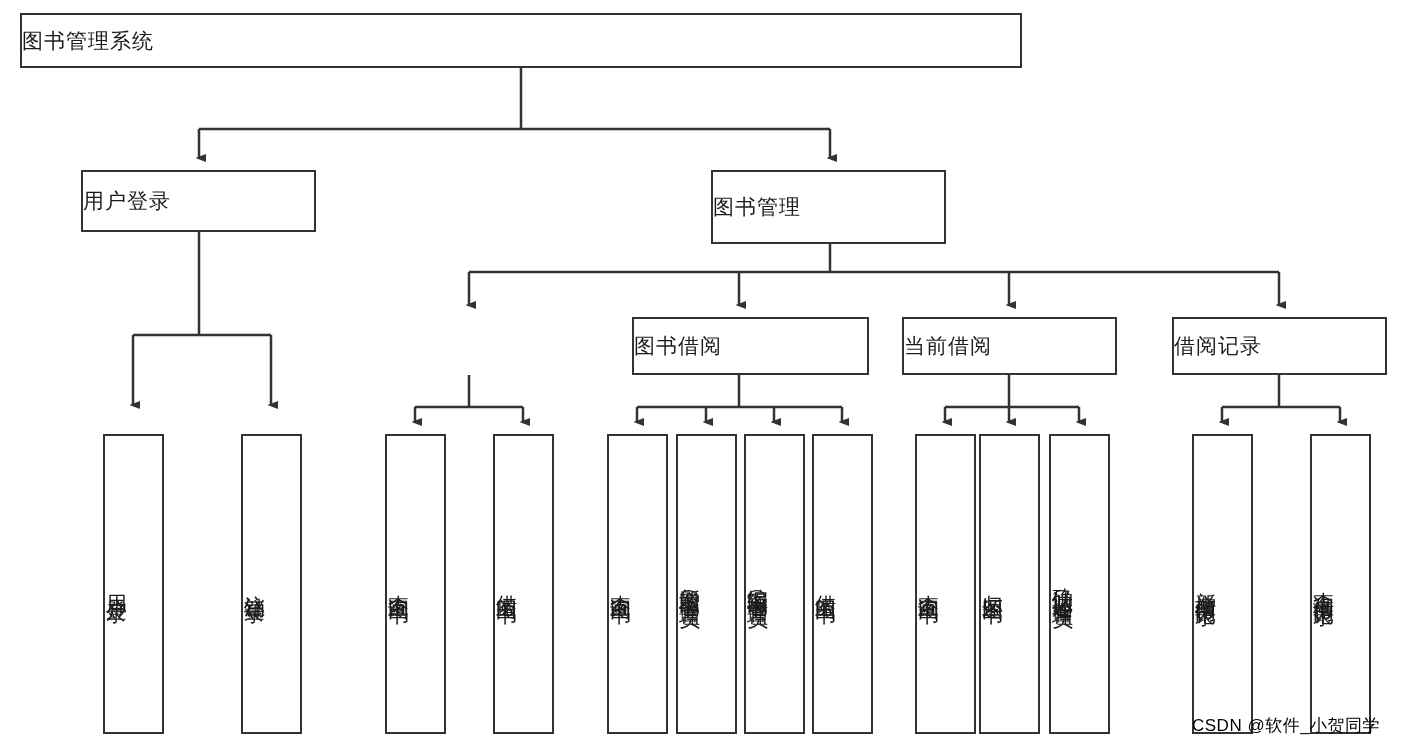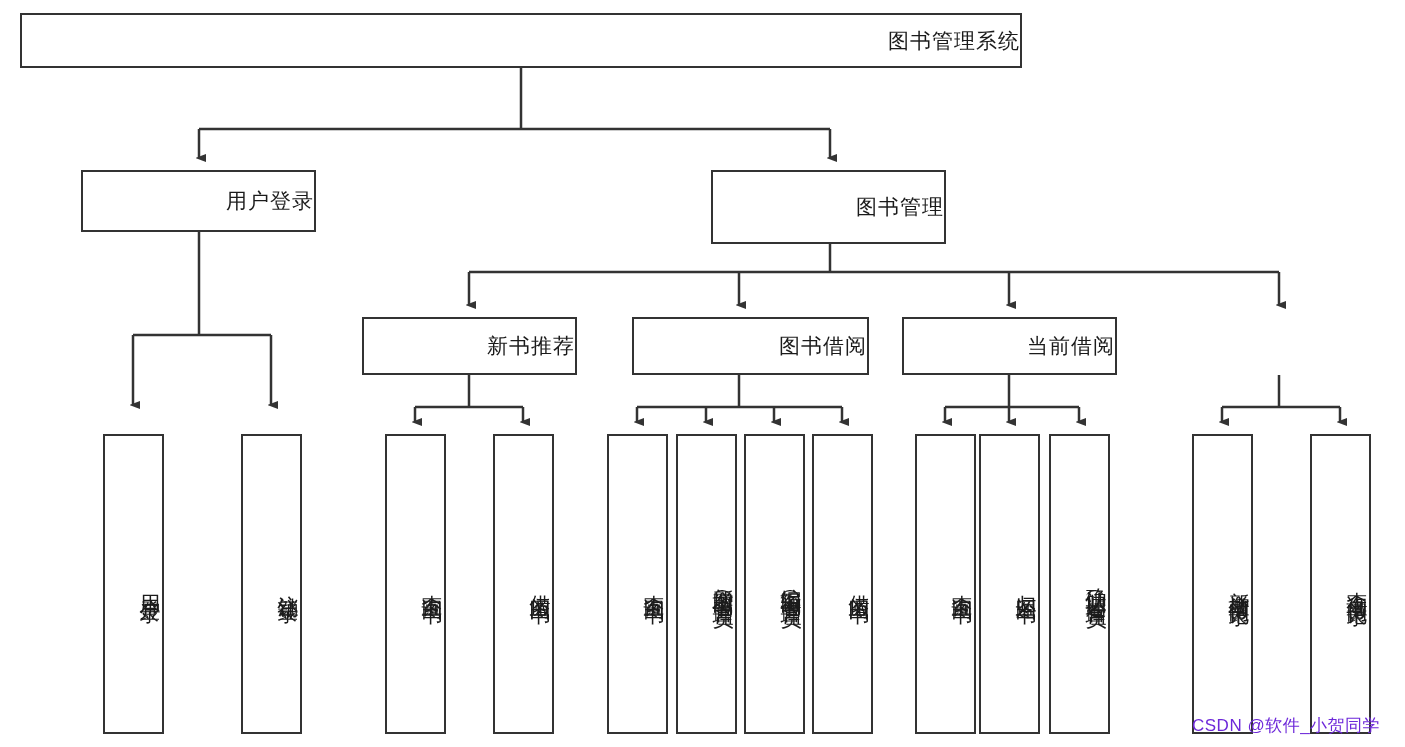"图书管理系统" .node { justify-content: flex-end -> flex-start }
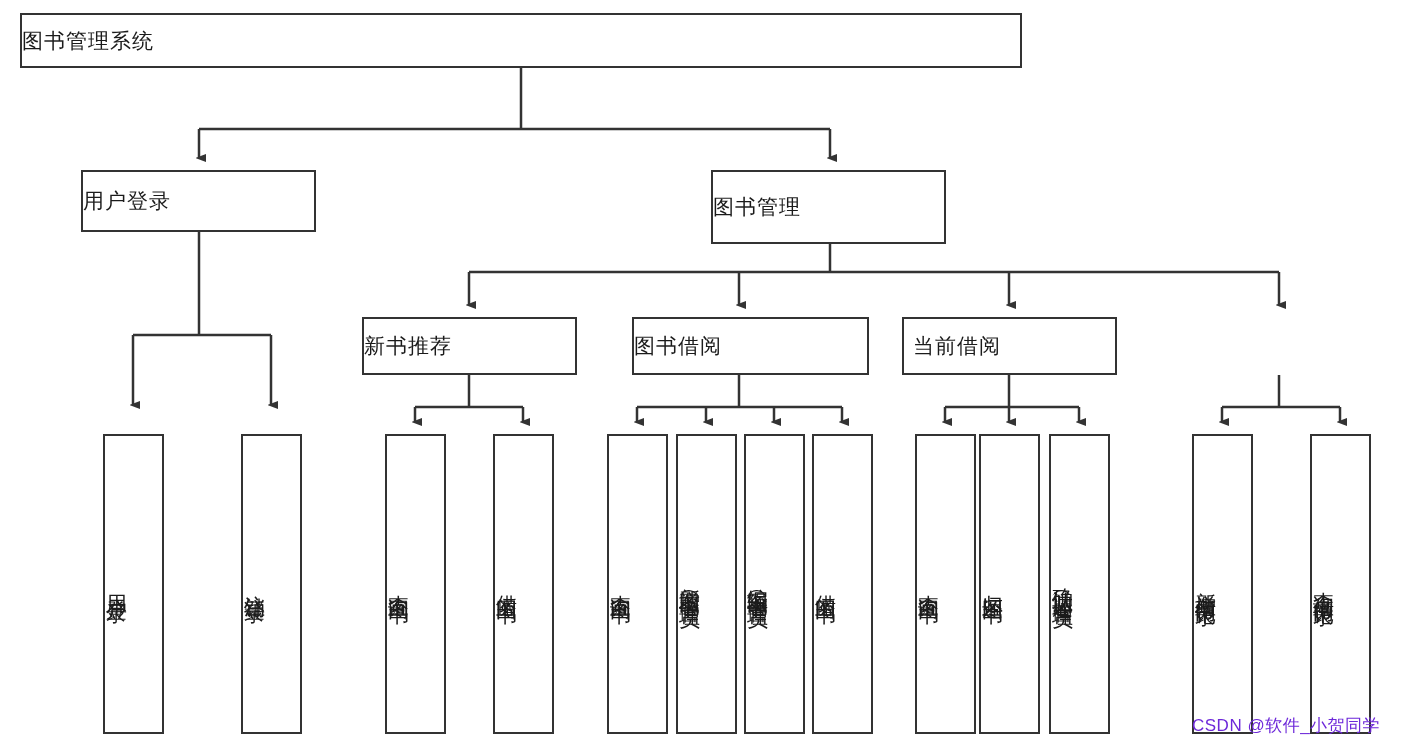"新书推荐" div.node { html: <div> <span>新书推荐</span> </div> -> none }
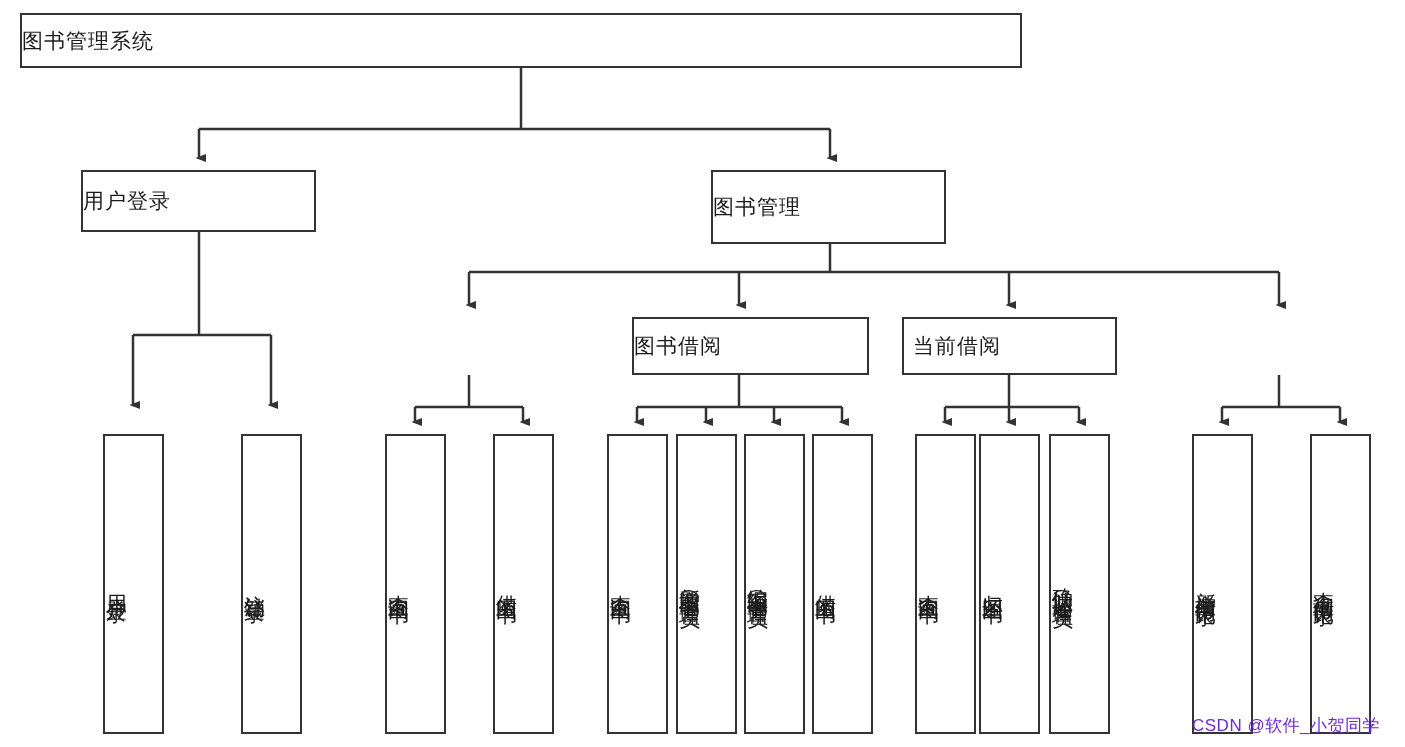"当前借阅" div.node { padding-left: 9px -> none }
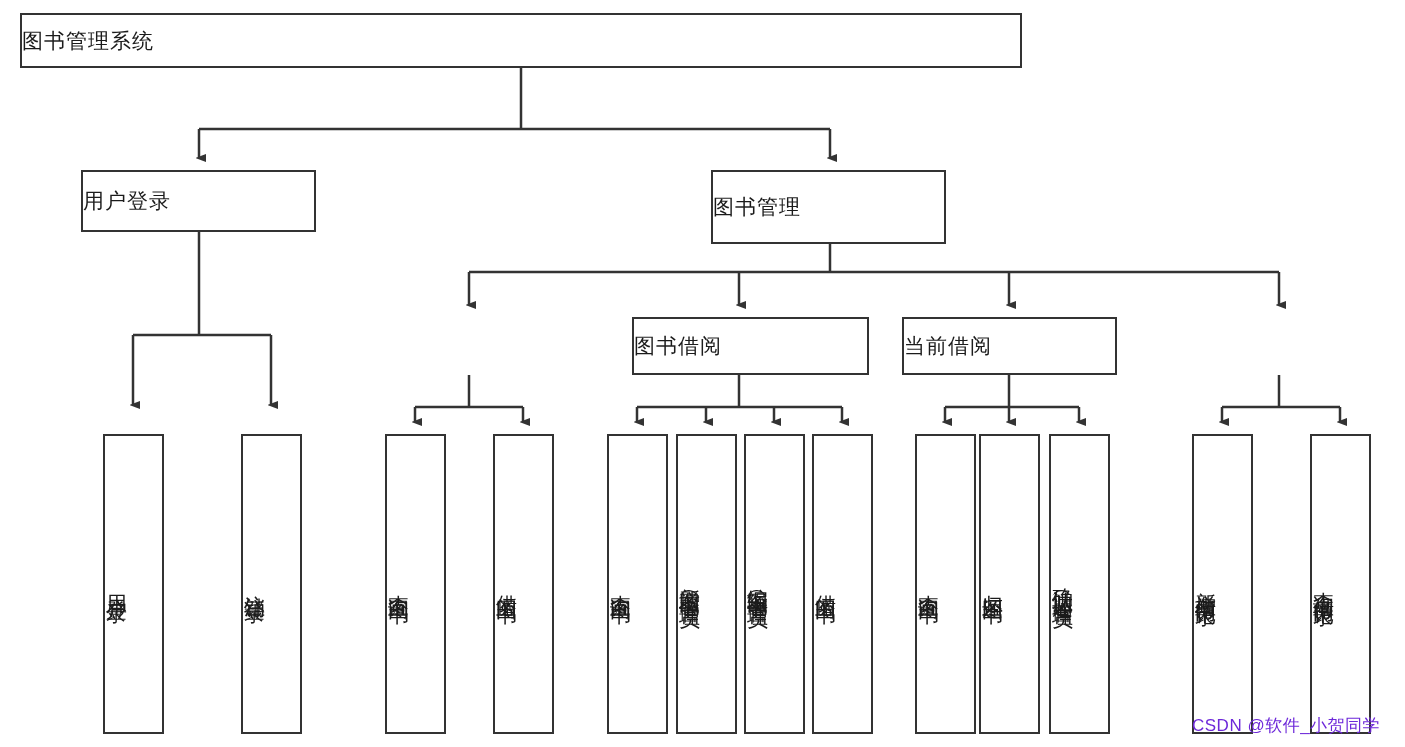"借阅记录" div.node { html: none -> <div> <span>借阅记录</span> </div> }
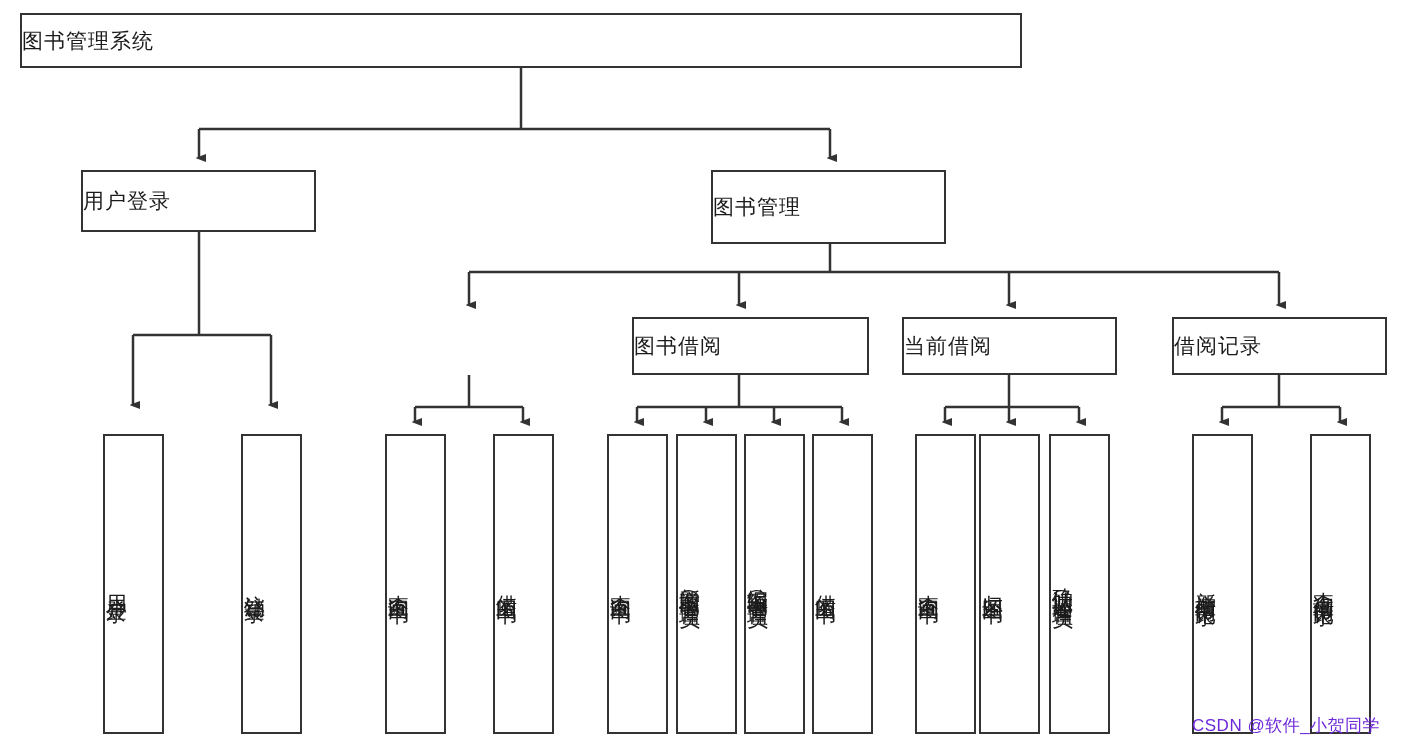"CSDN @软件_小贺同学" .watermark { color: #6d28d9 -> #000000 }
